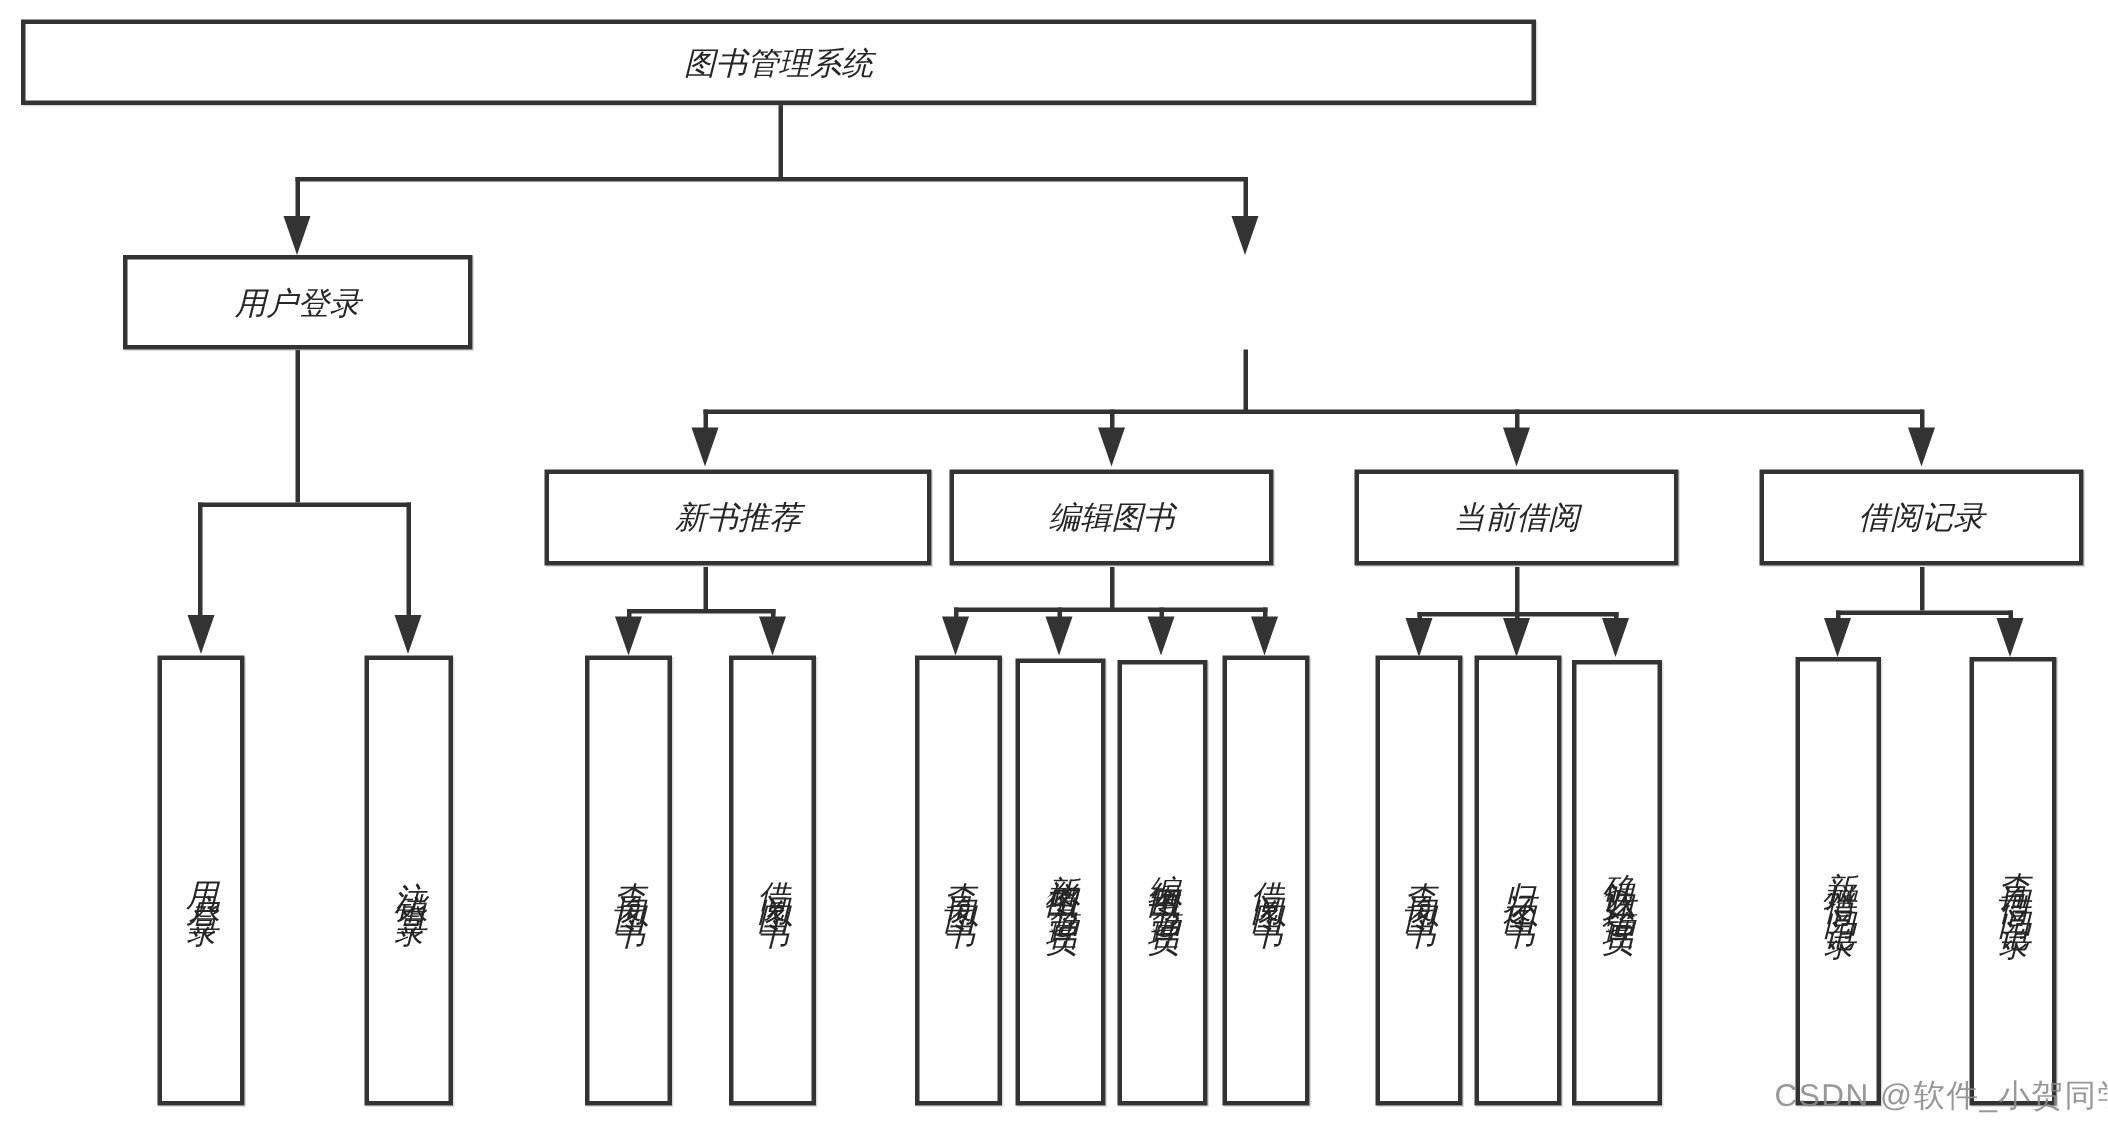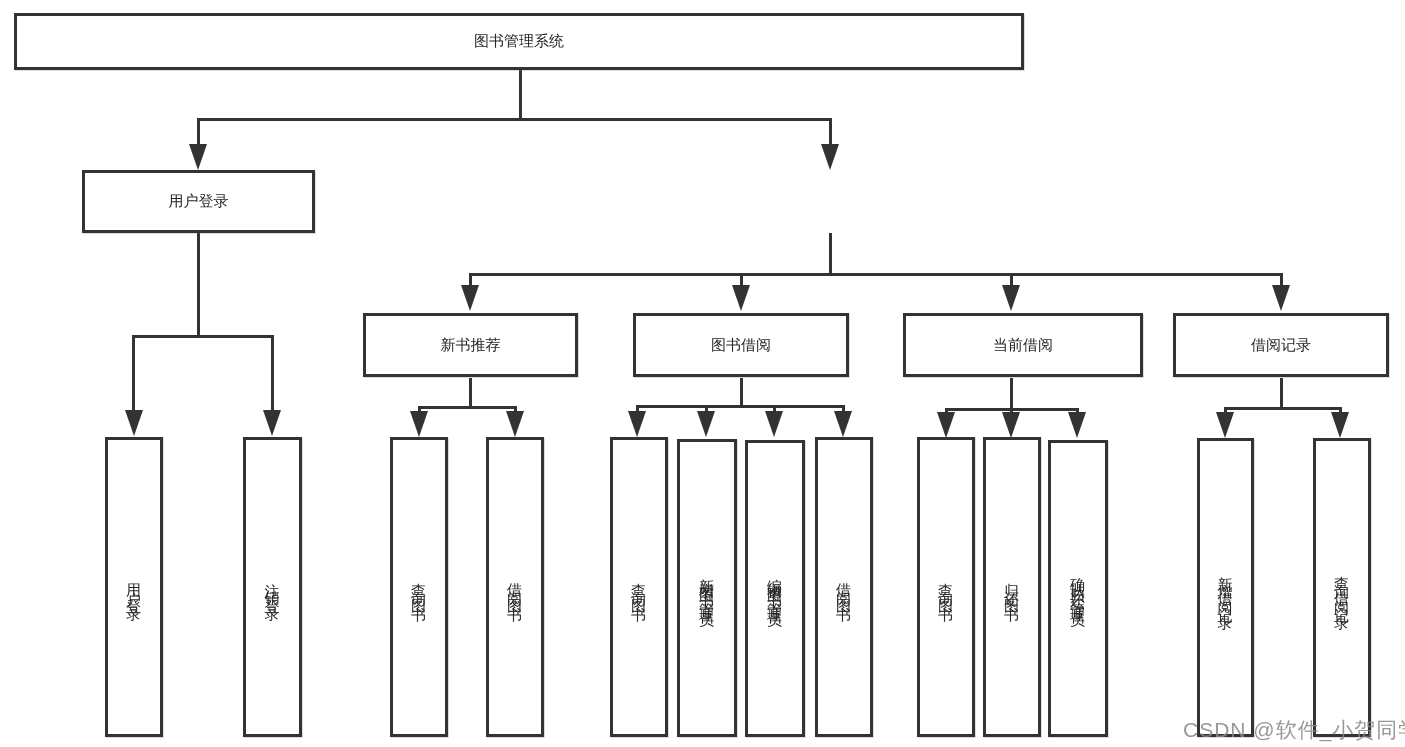"图书管理系统" .box { font-size: 15px -> 21px; font-style: none -> italic }
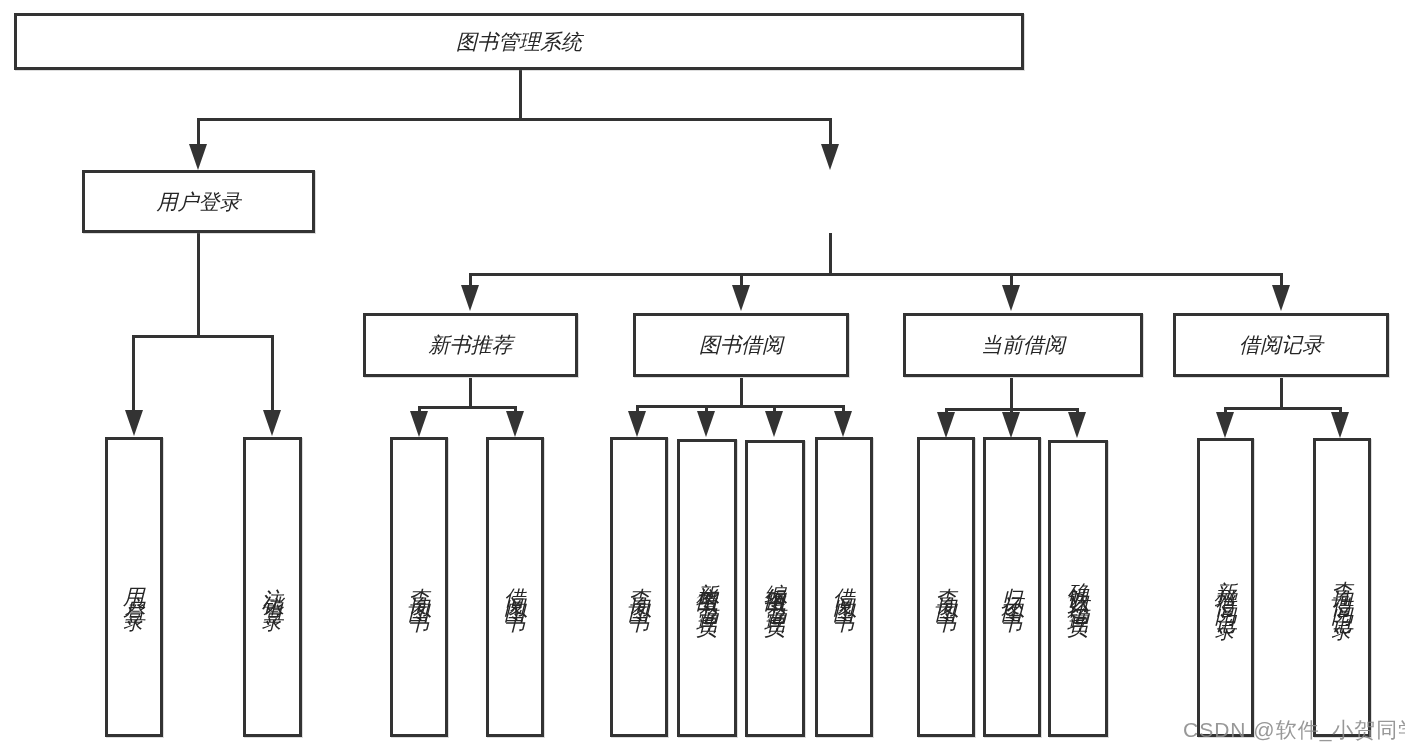"新书推荐" div.box { width: 215px -> 258px }
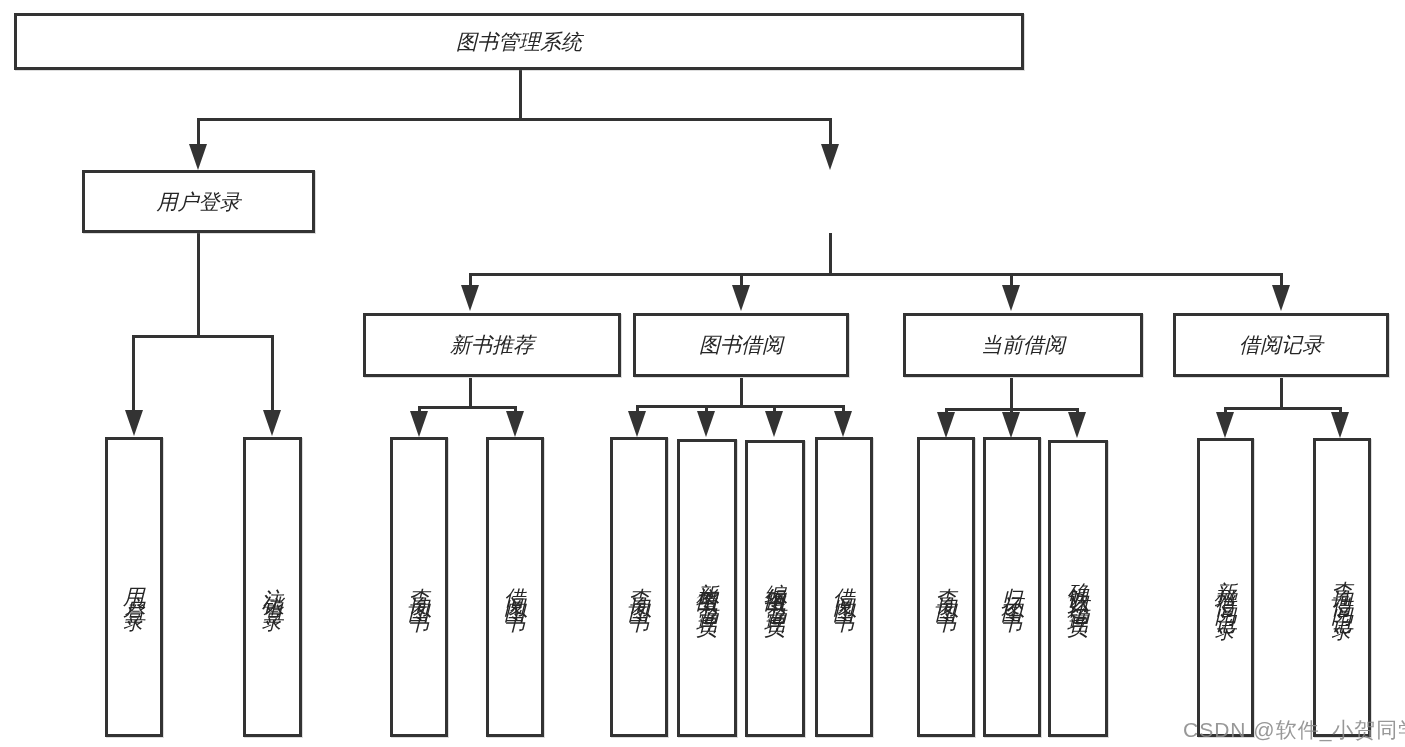"图书借阅" div.box { text: 图书借阅 -> 编辑图书 }
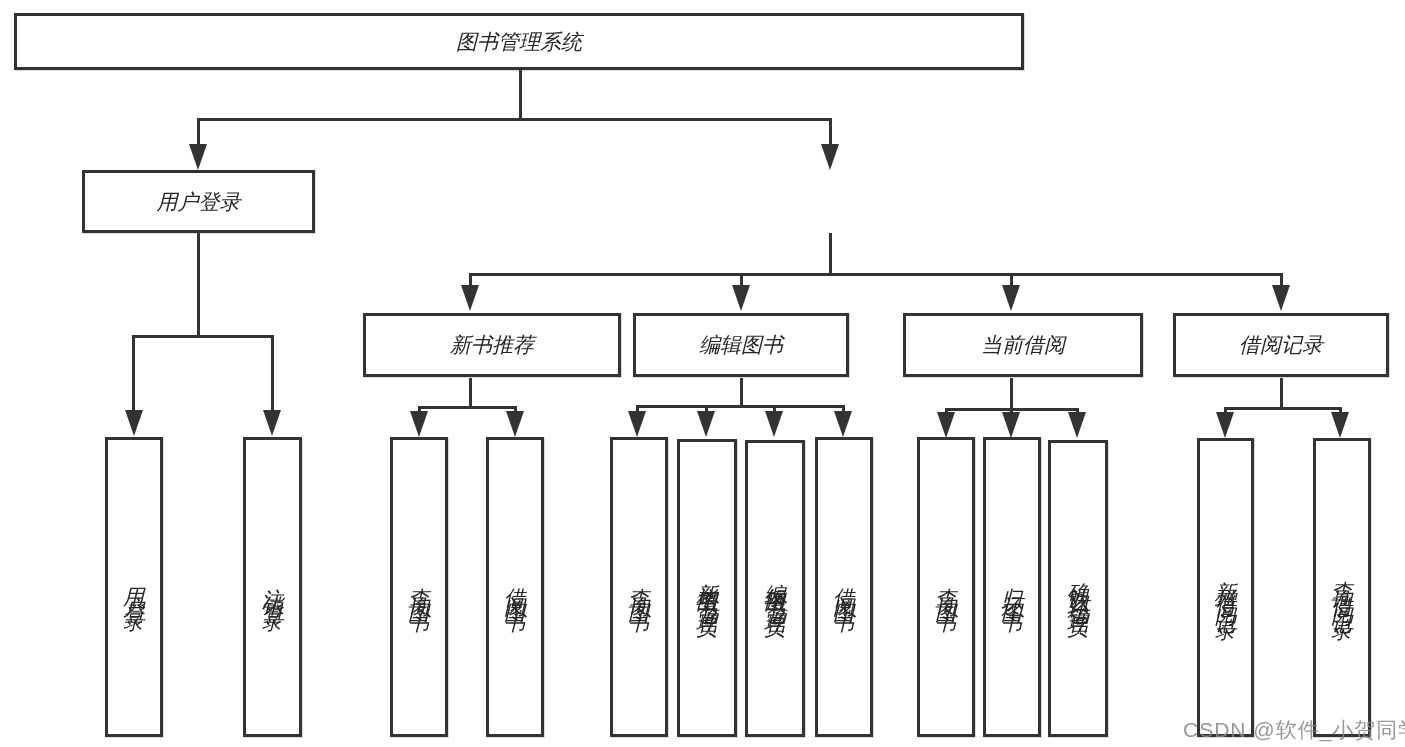"当前借阅" div.box { width: 240px -> 216px }
